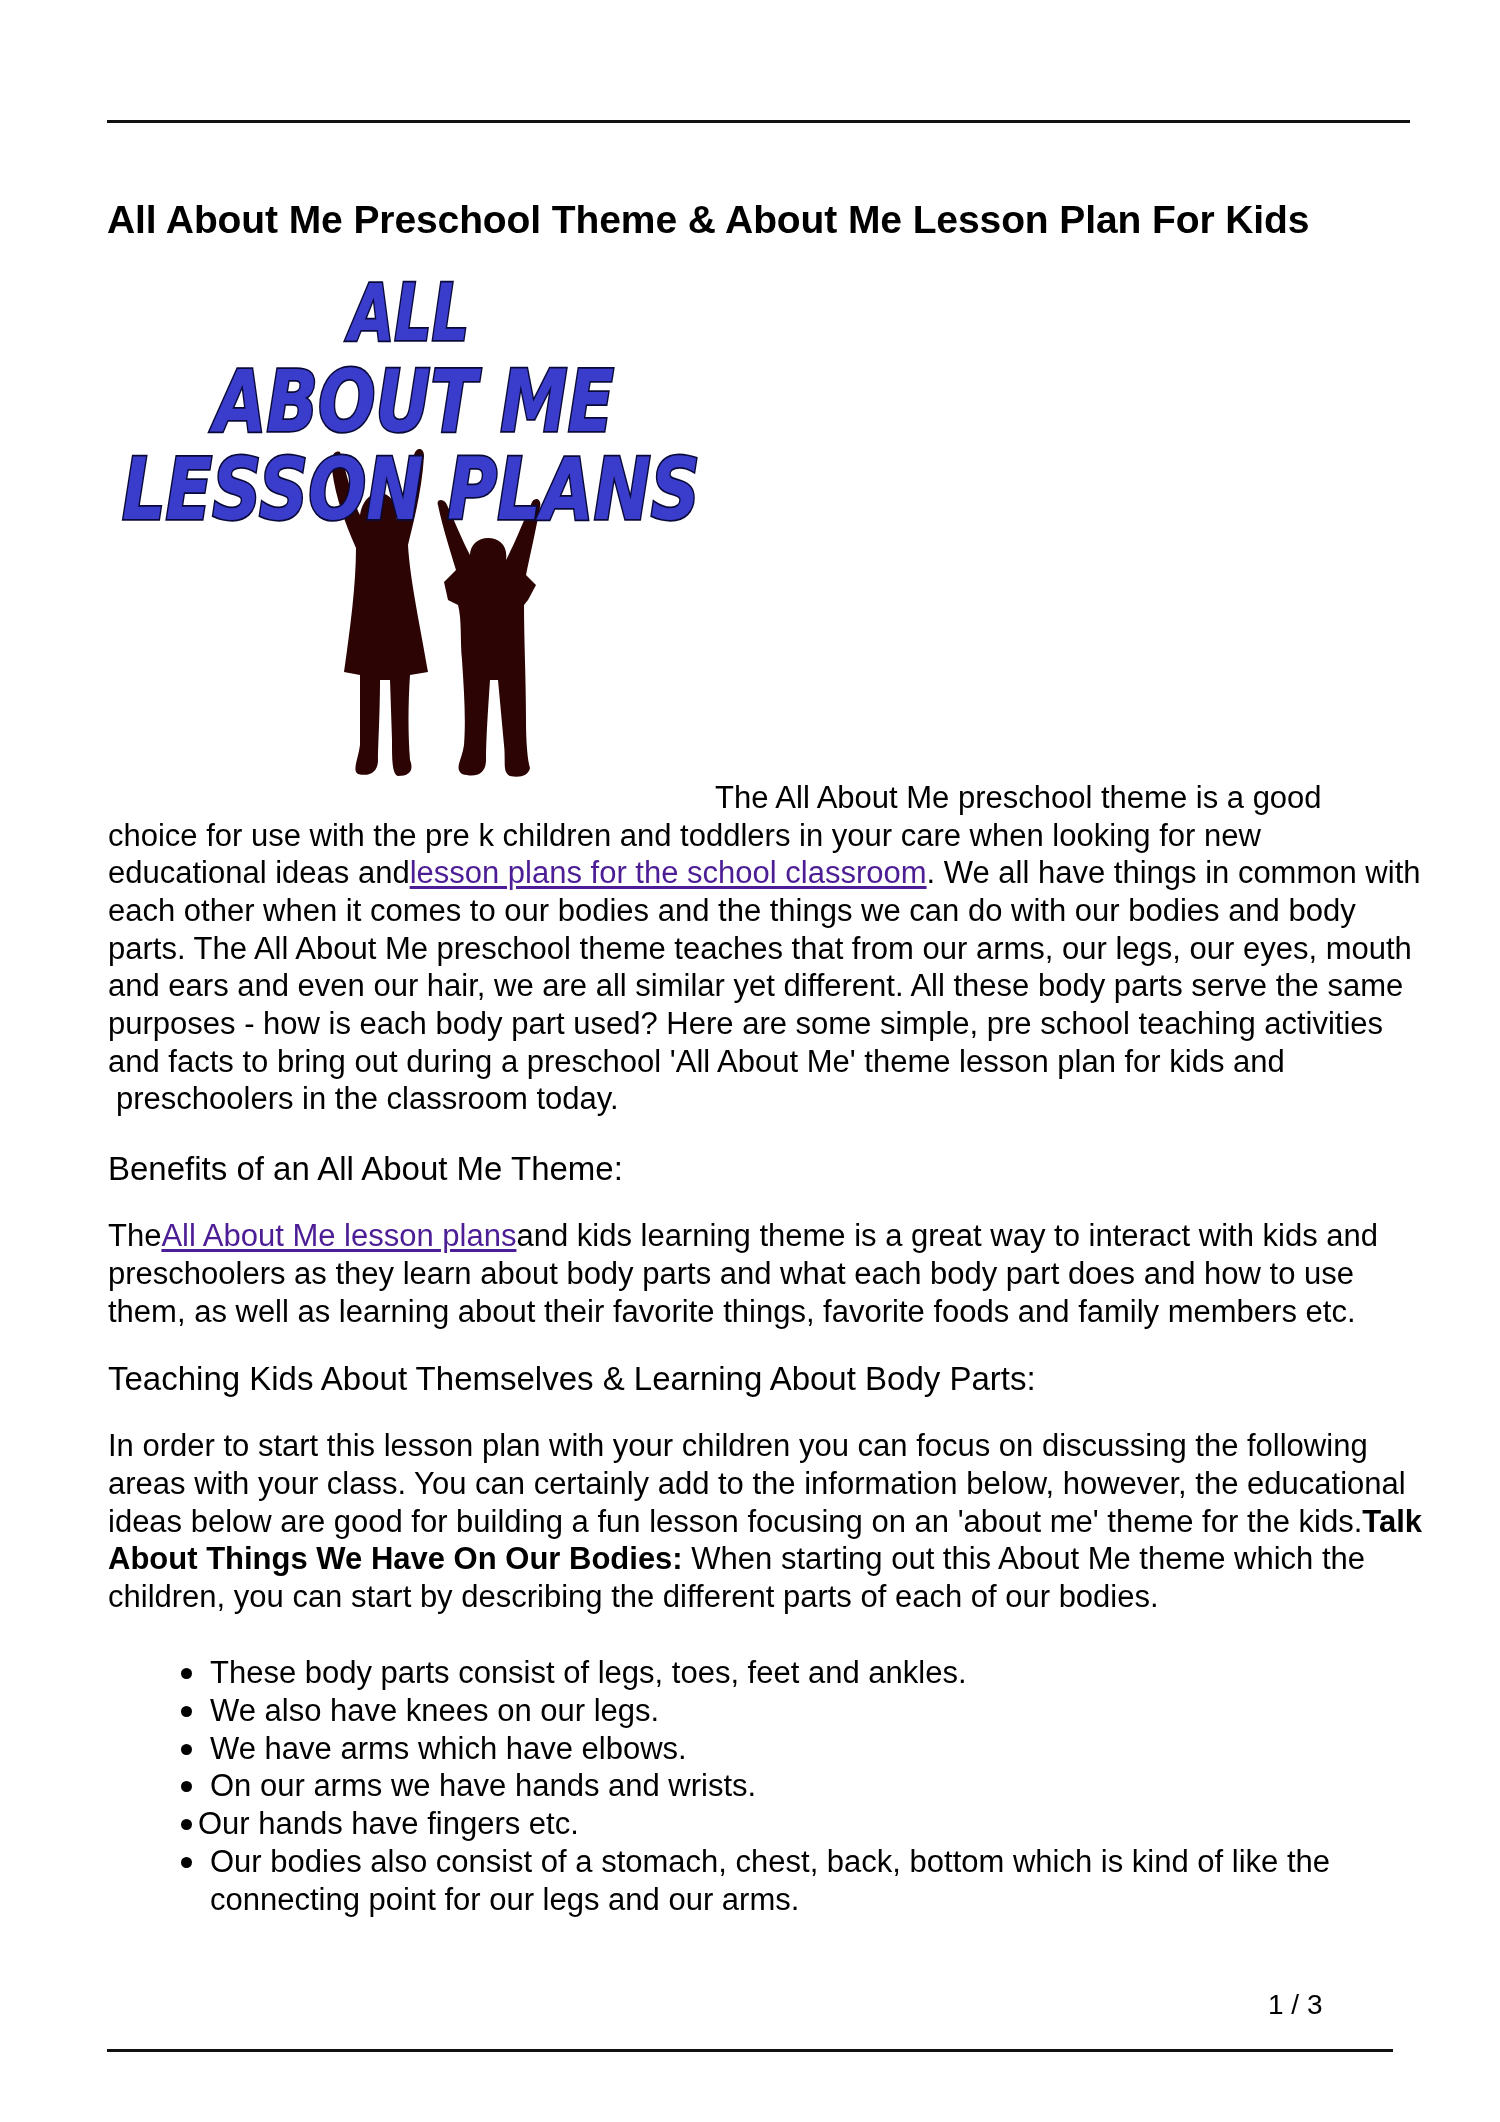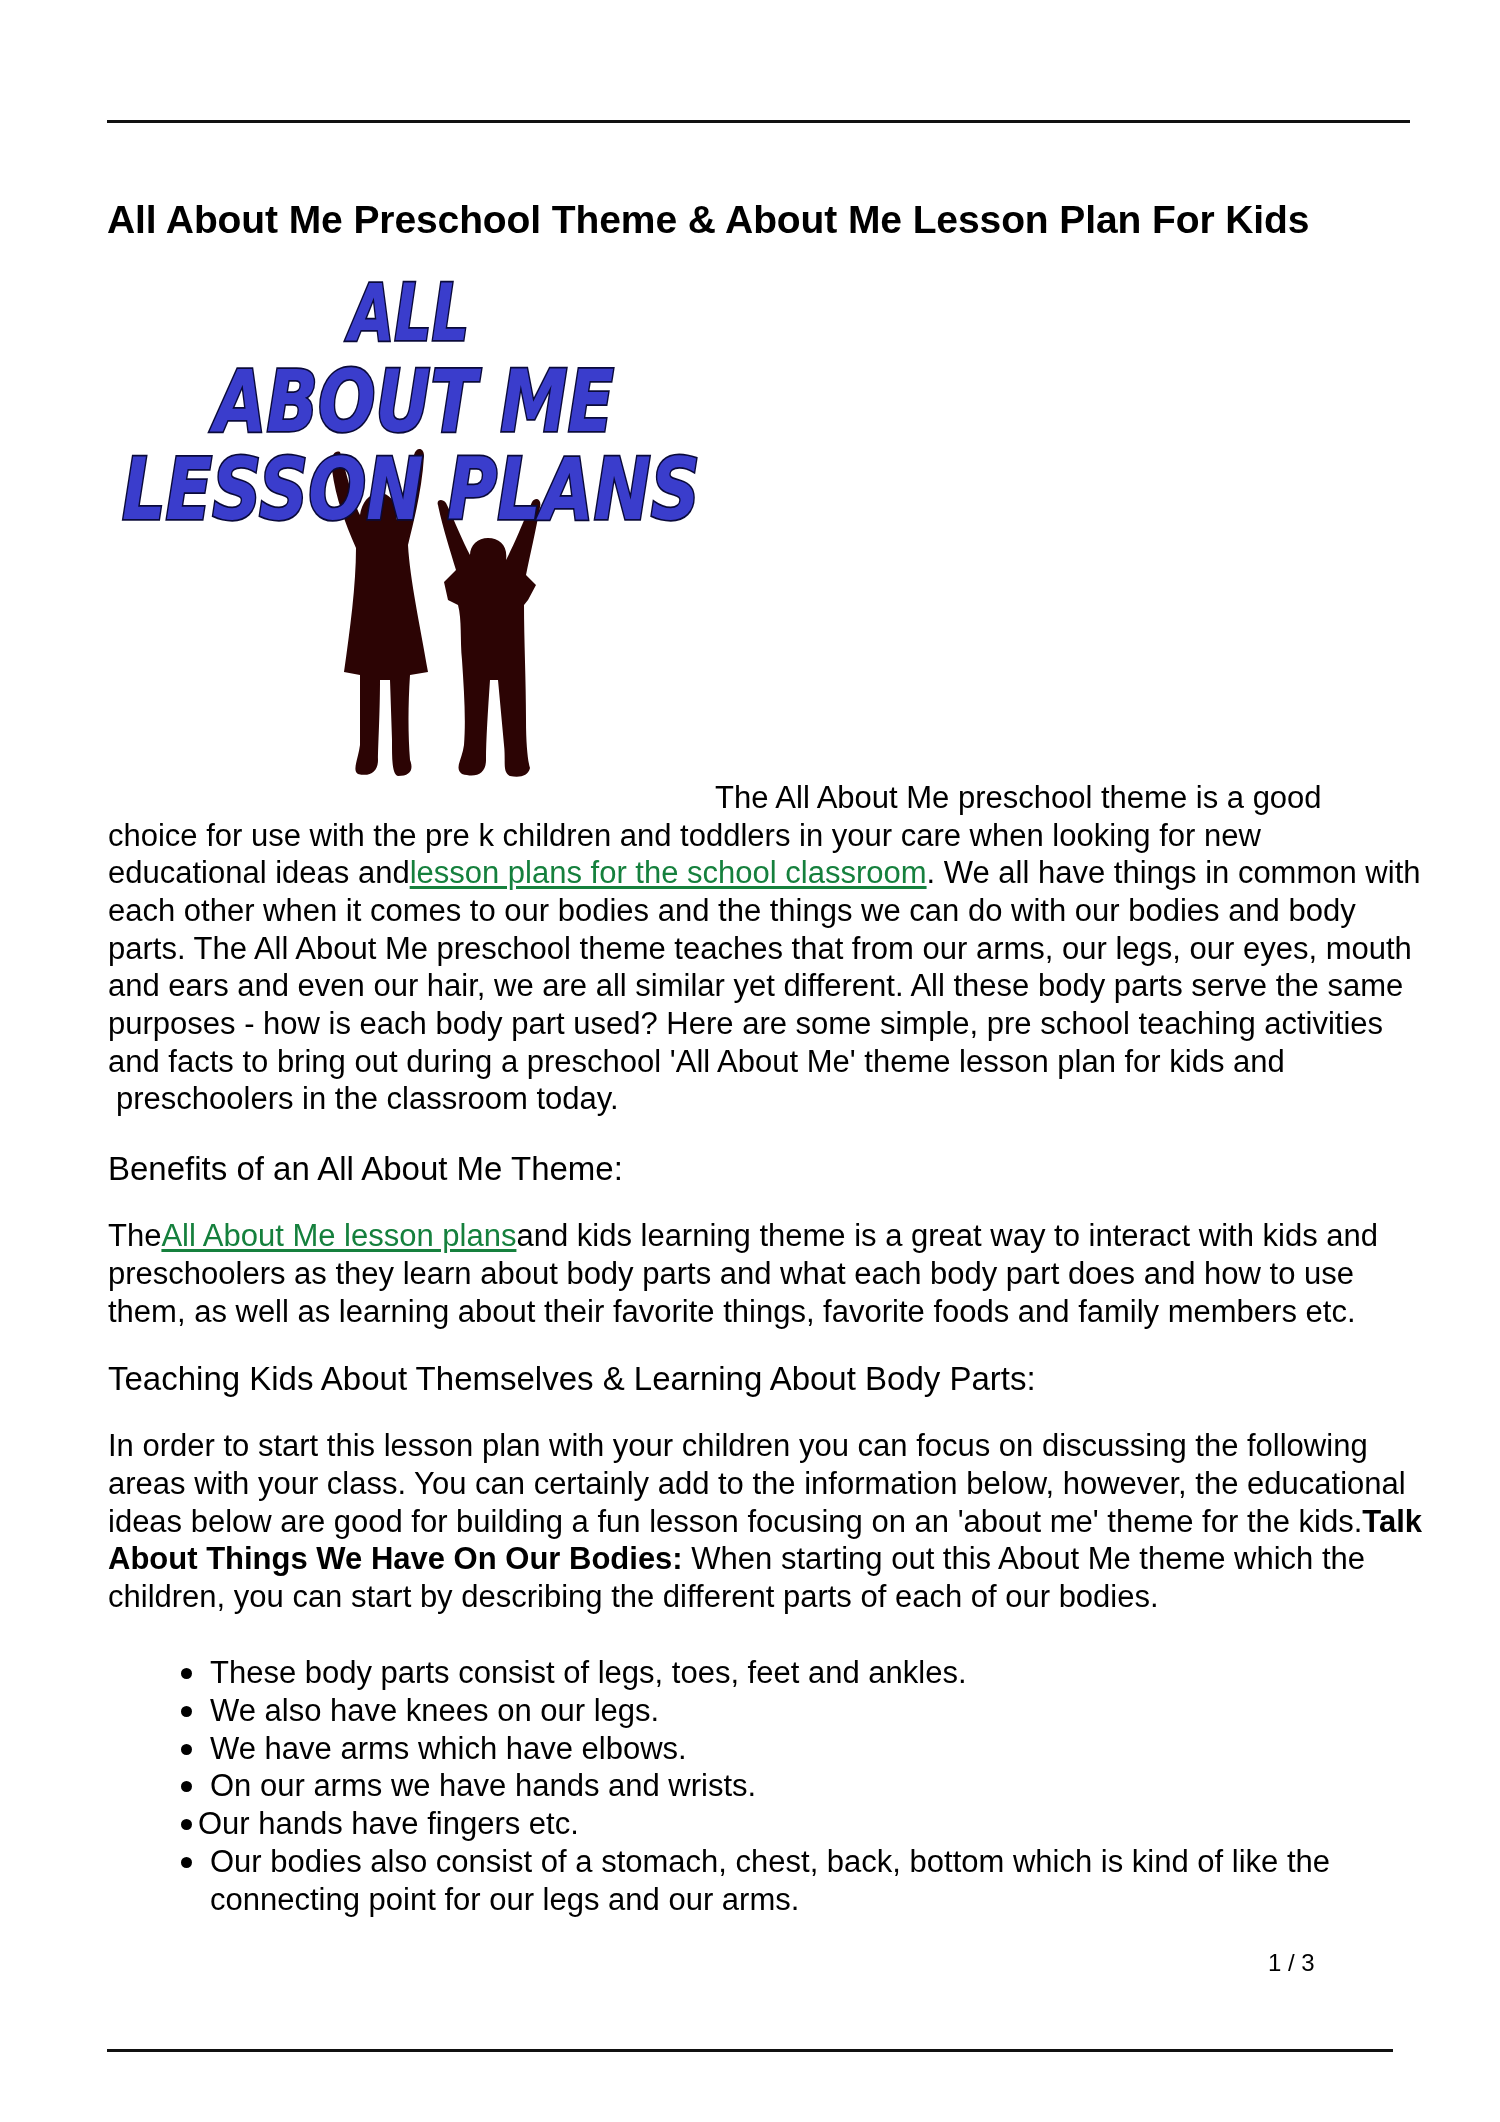"lesson plans for the school" .line a, .link { color: #15803d -> #4c1d95 }
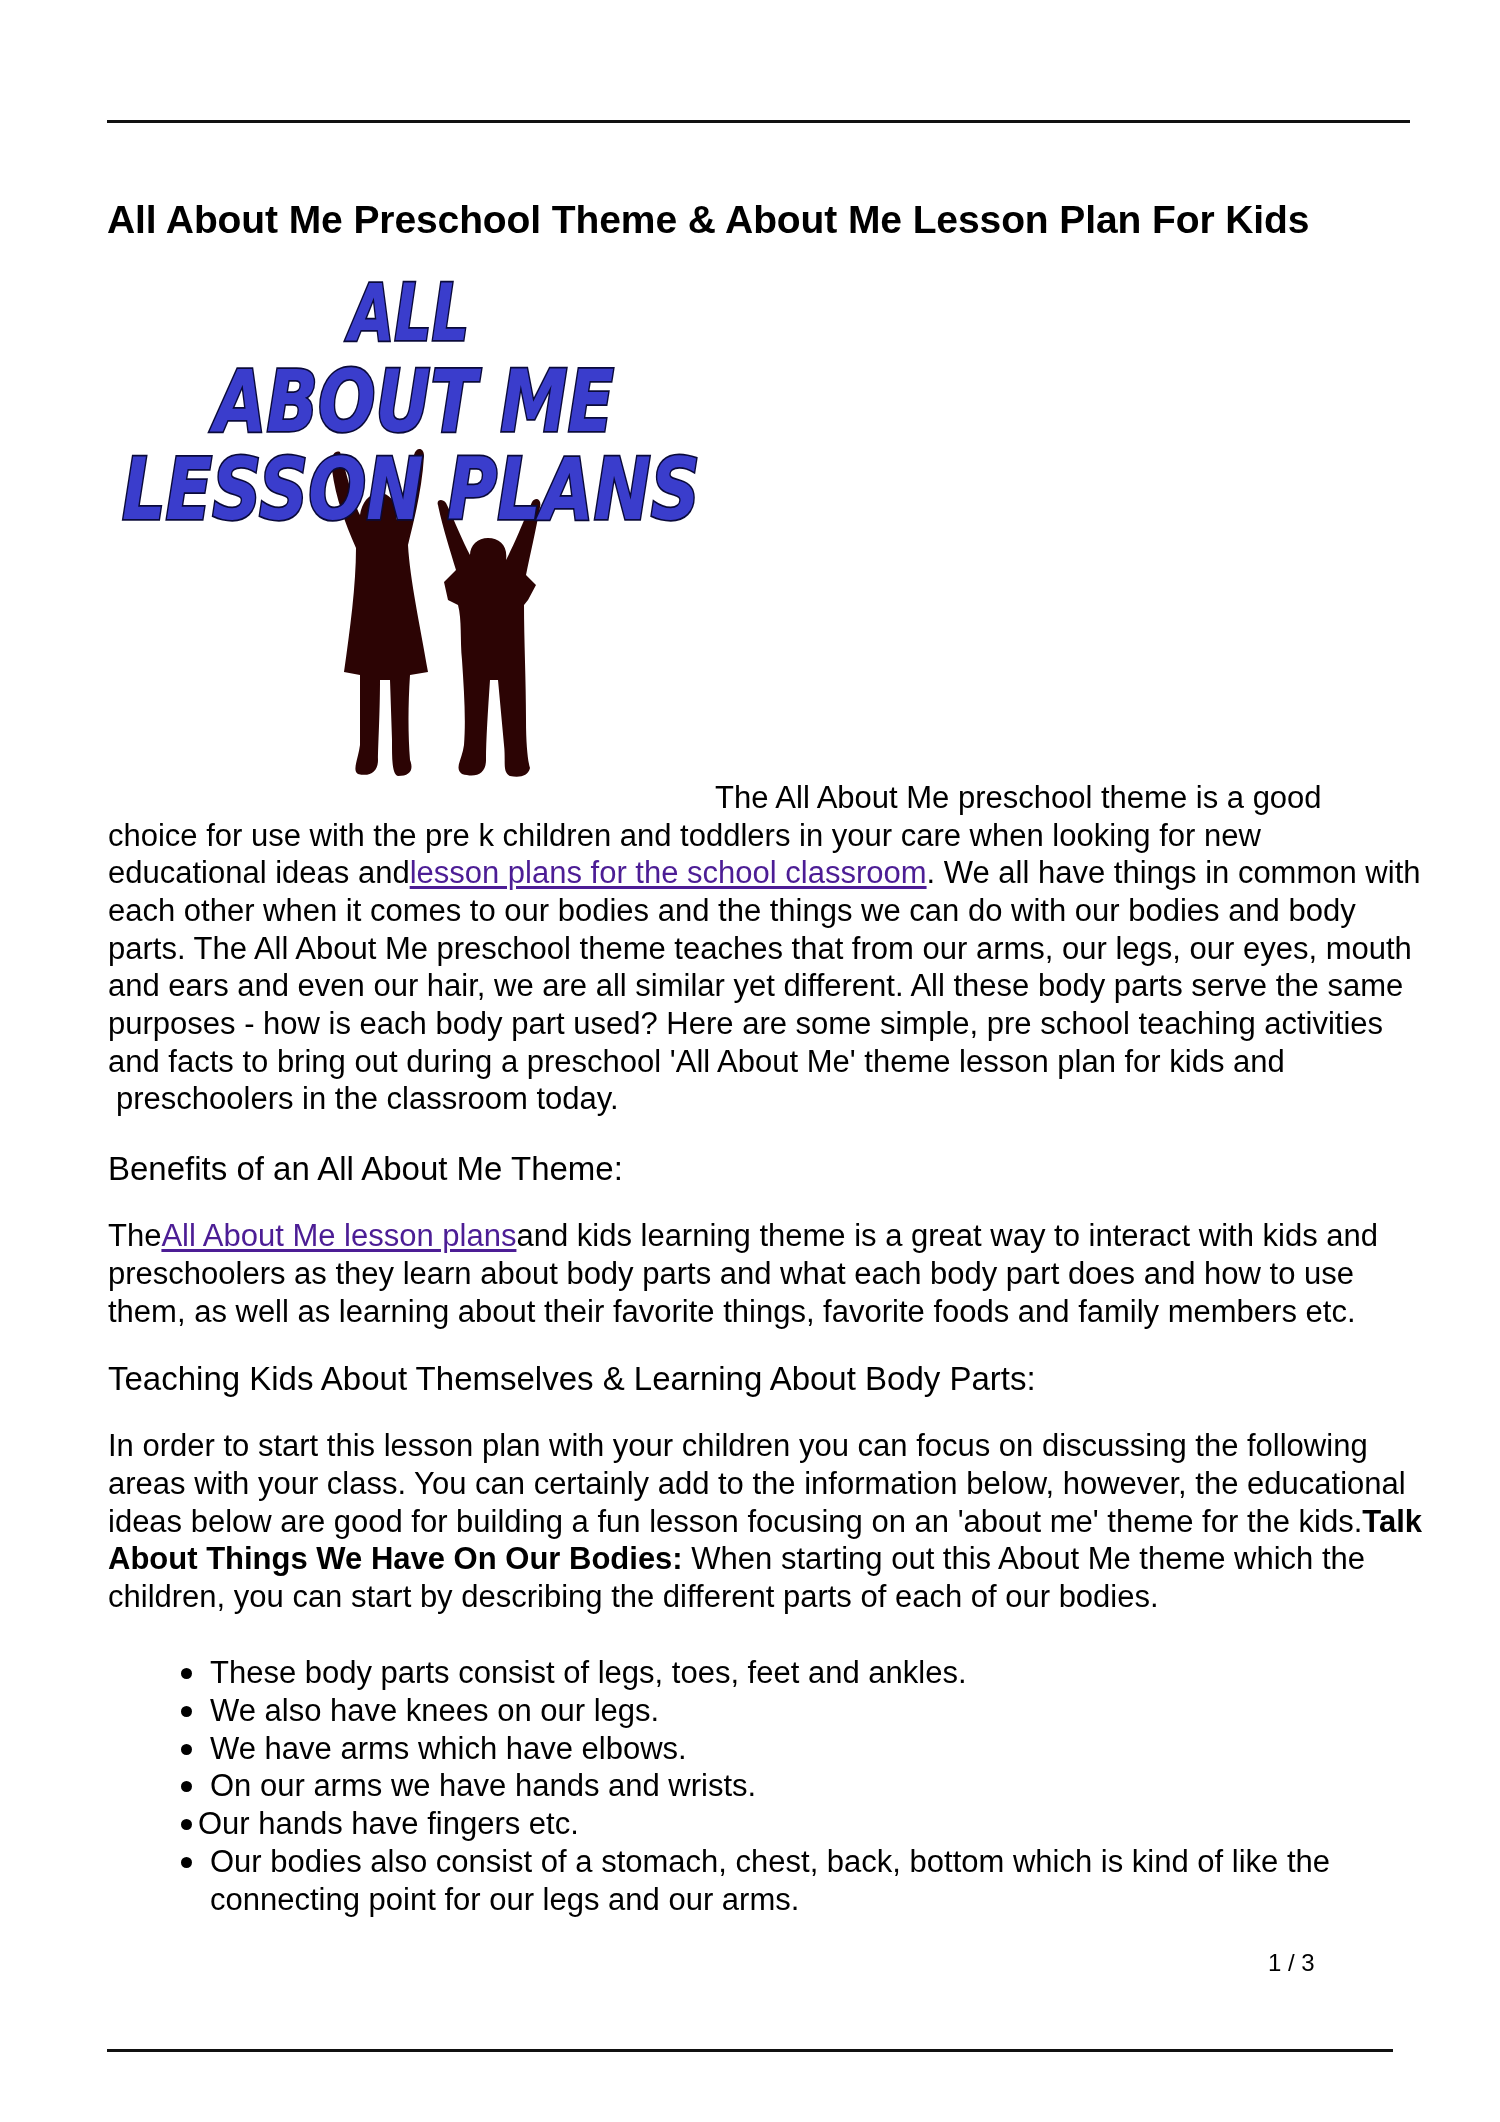"1 / 3" .pagenum { font-size: 24px -> 28px; top: 1948px -> 1990px }
